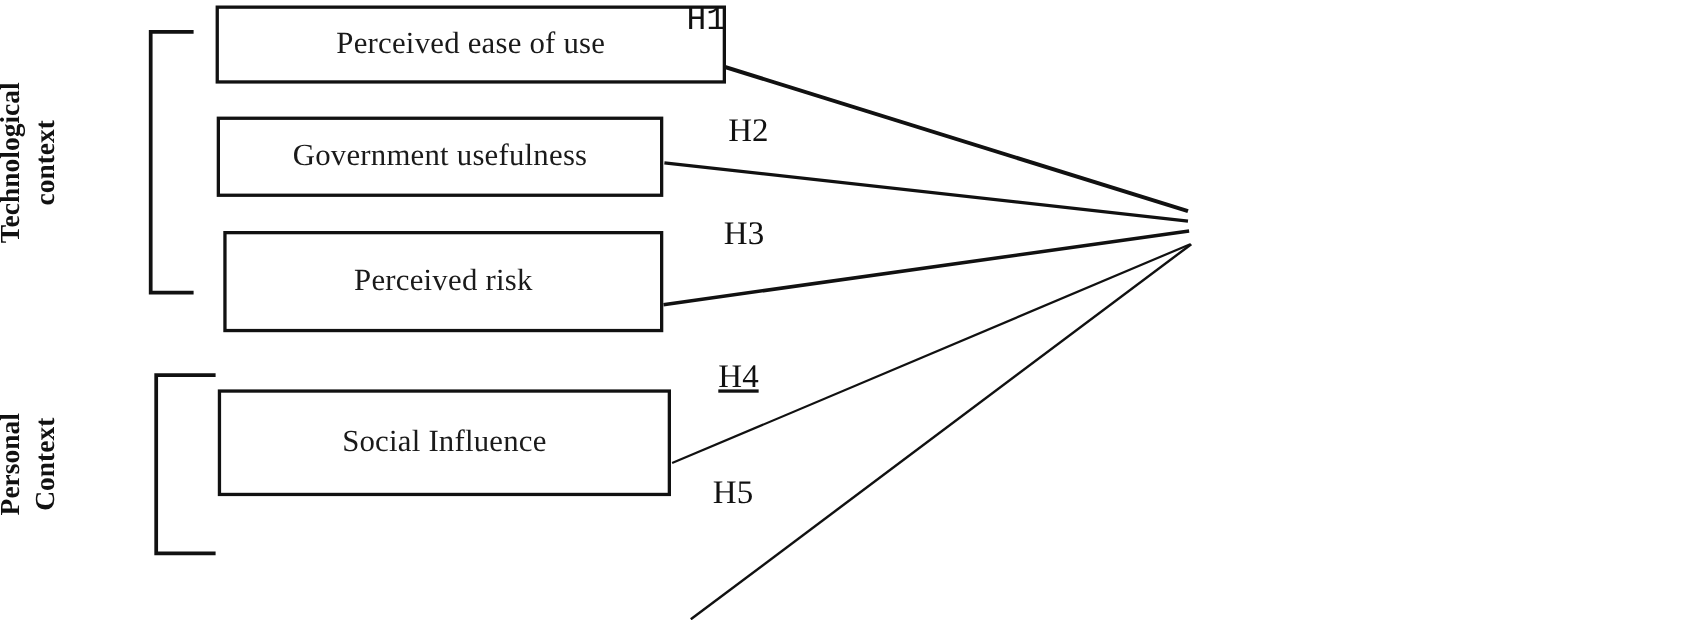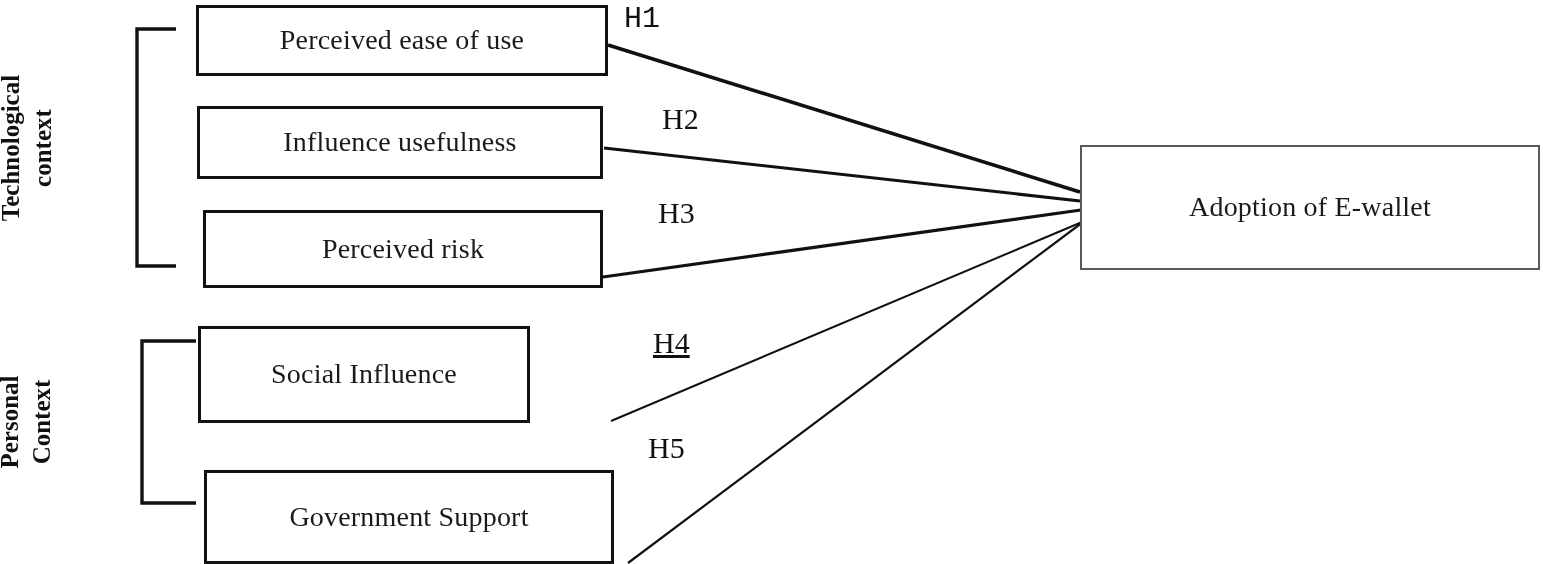"Perceived ease of use" div.node { width: 412px -> 464px }
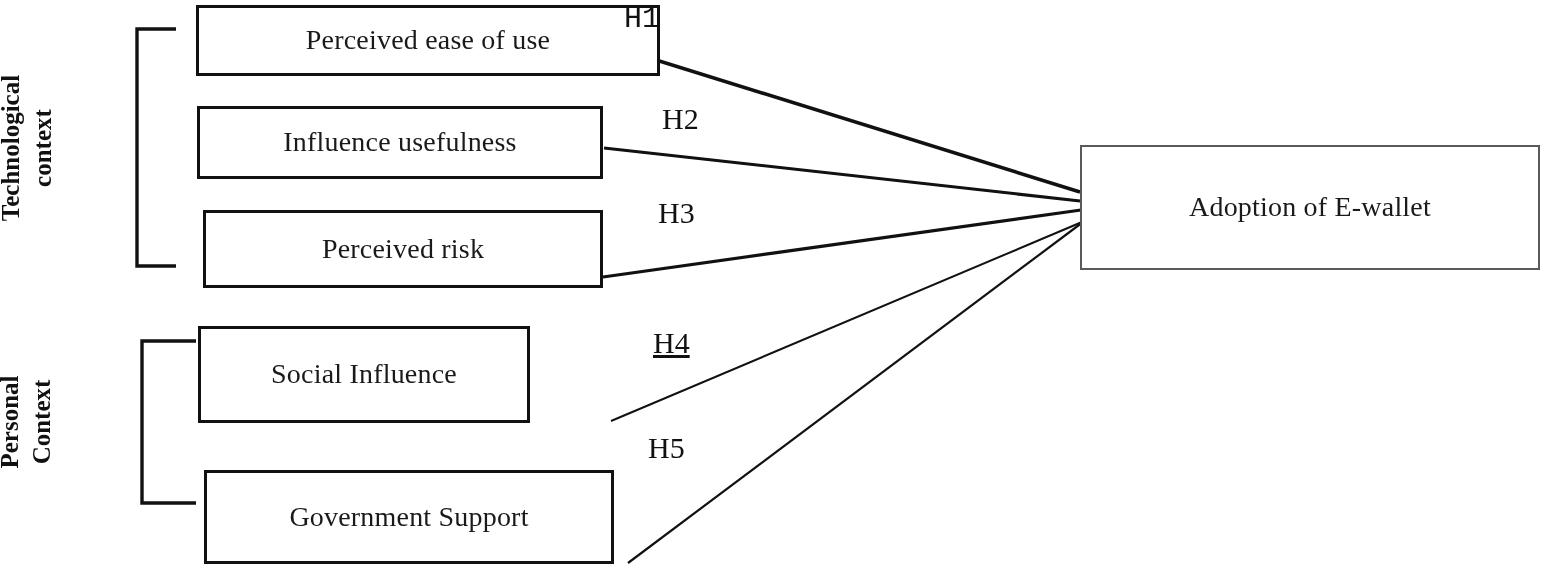"Influence usefulness" div.node-label { text: Influence -> Government }
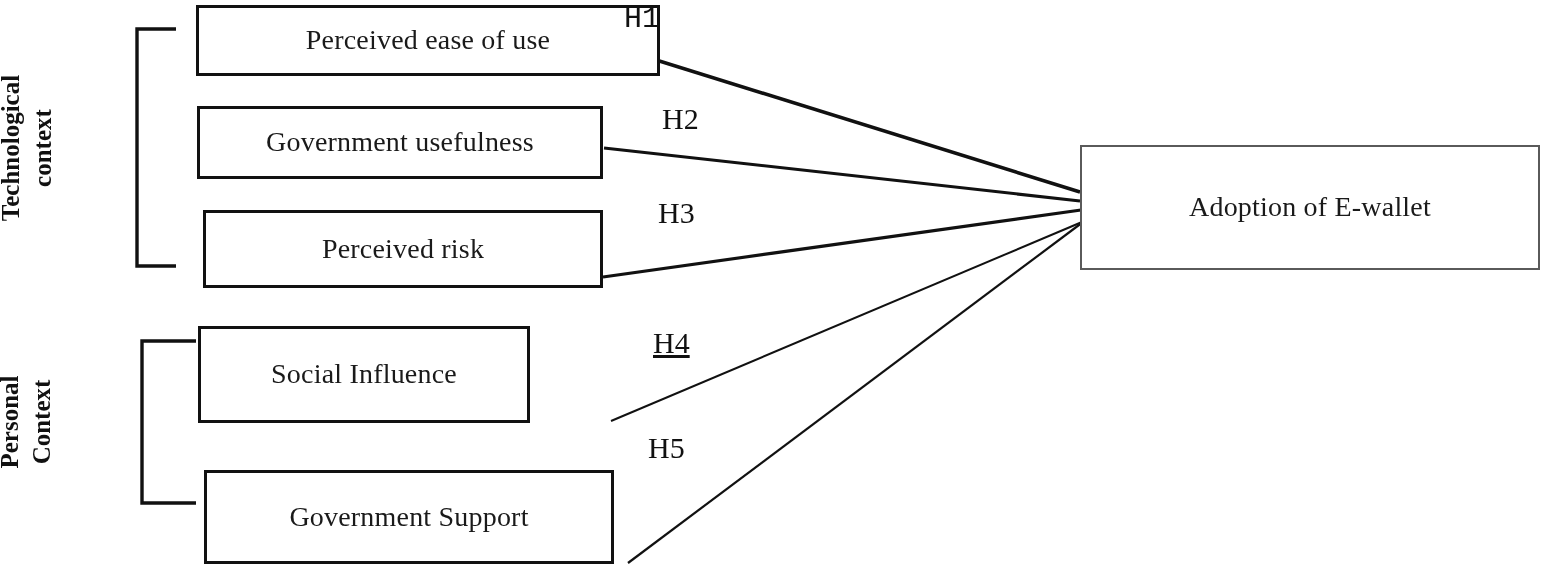"Adoption of E-wallet" div.node { html: <div> <div>Adoption of E-wallet</div> </div> -> none }
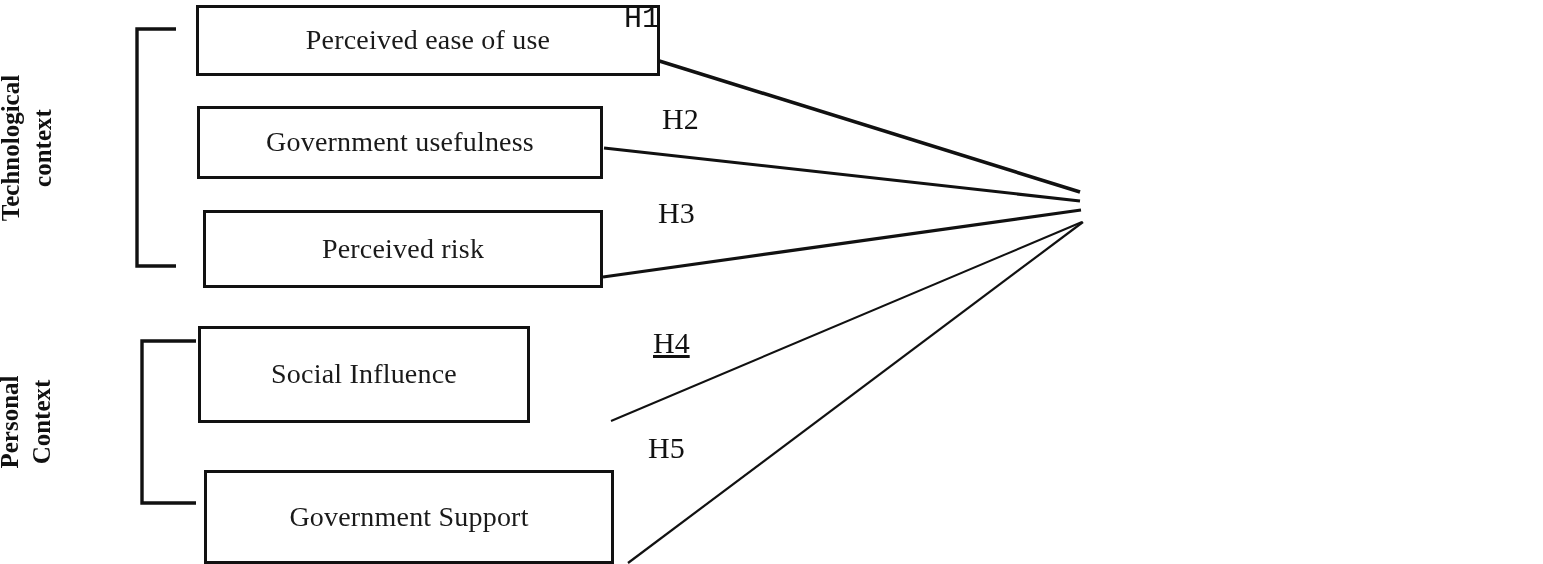"Perceived risk" div.node { height: 78px -> 92px }
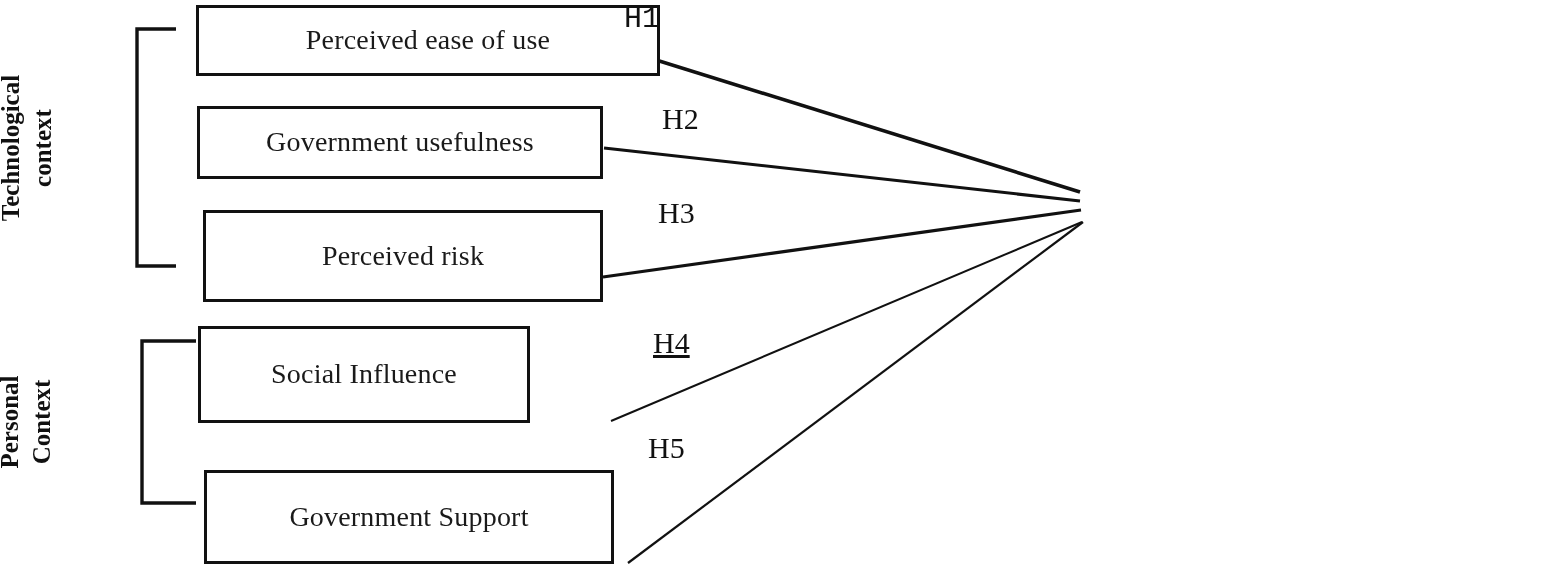"Social Influence" div.node { top: 326px -> 354px; width: 332px -> 412px }
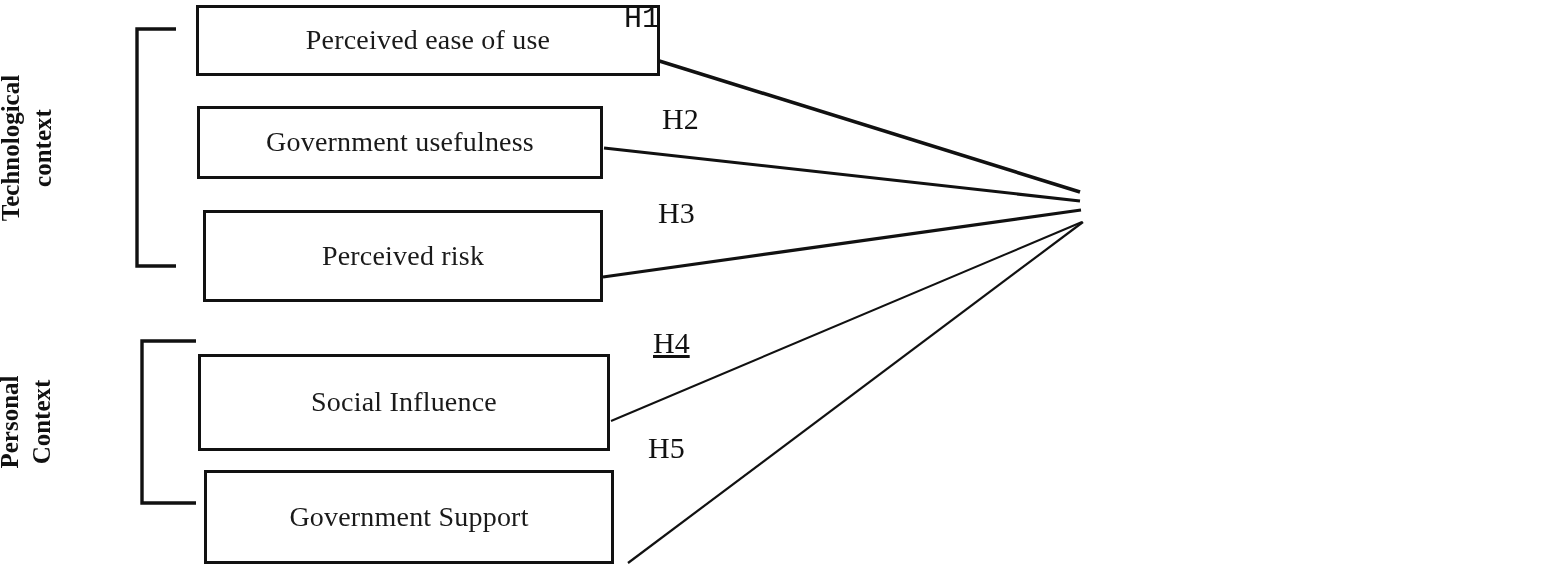"Government Support" div.node { html: <div> <div>Government Support</div> </div> -> none }
